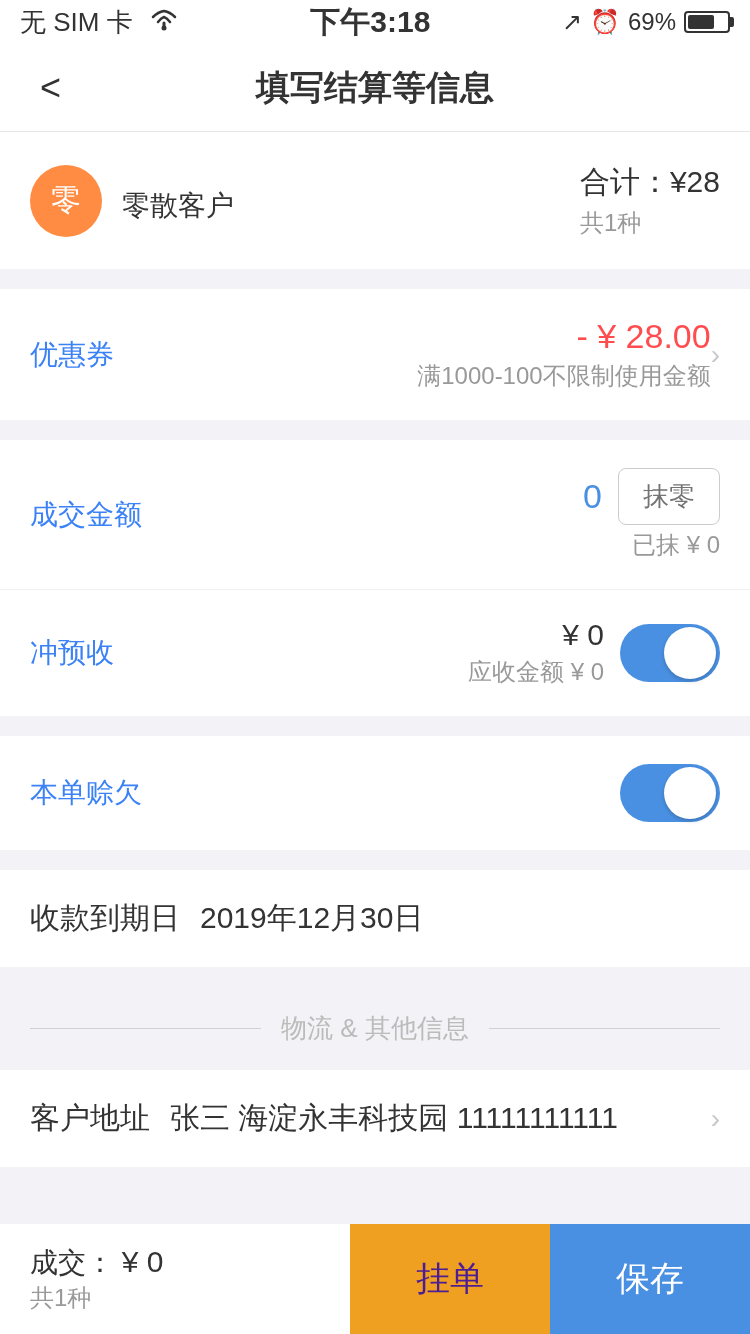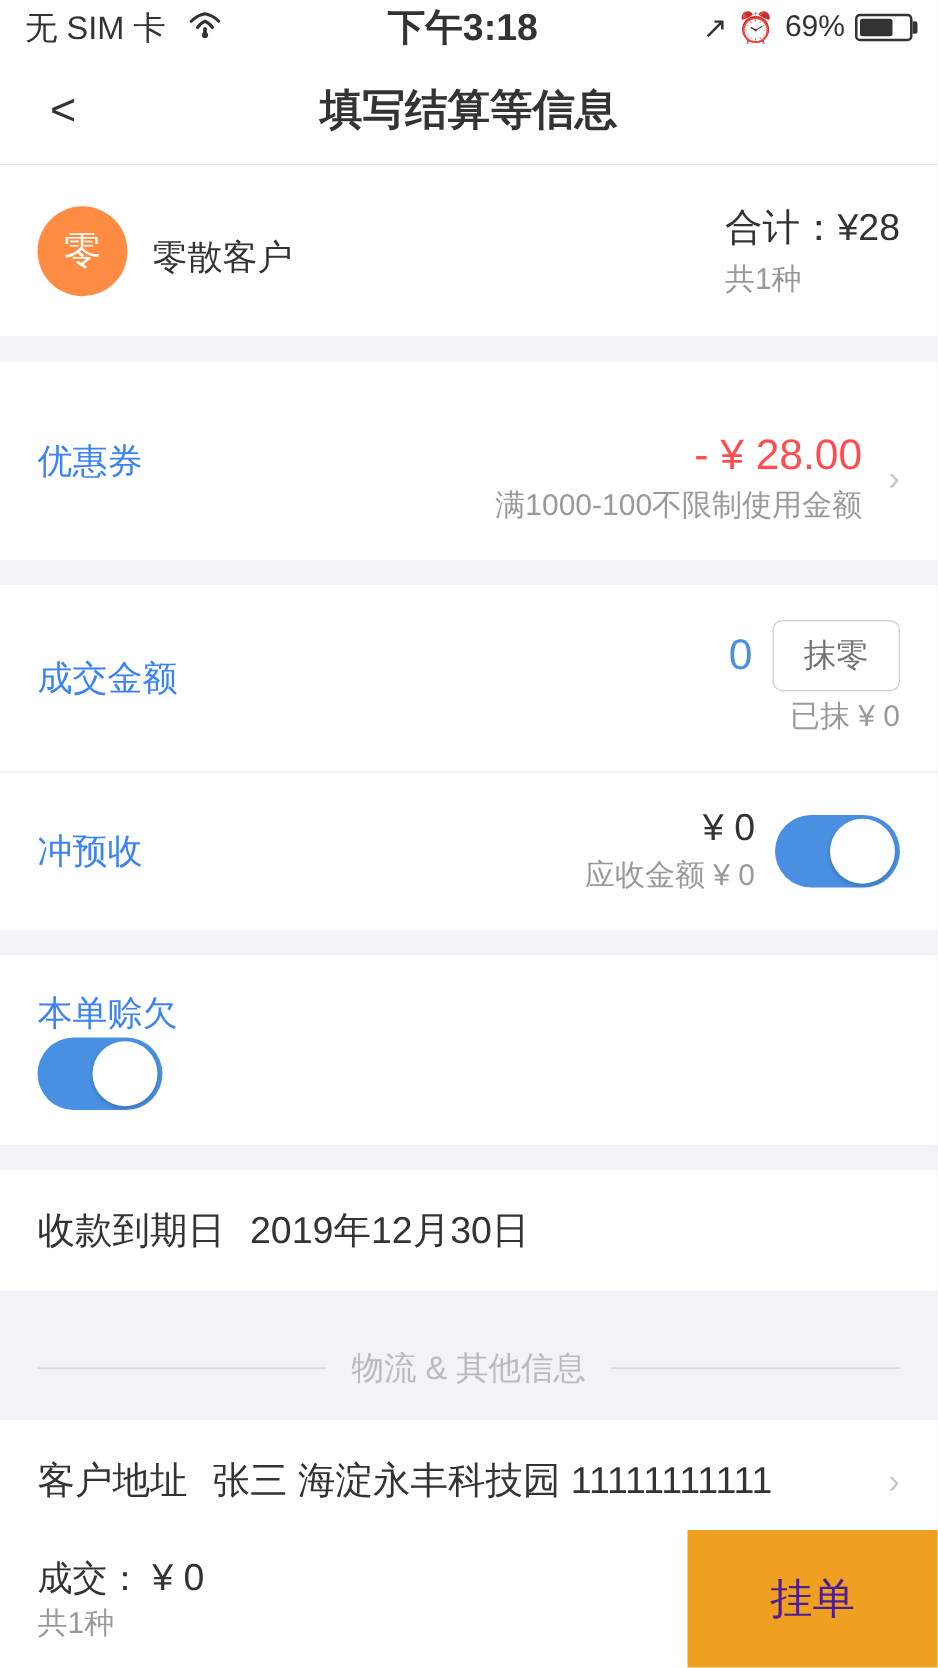"- ¥ 28.00" .coupon-right { gap: 21px -> 0; margin-top: 28px -> none }
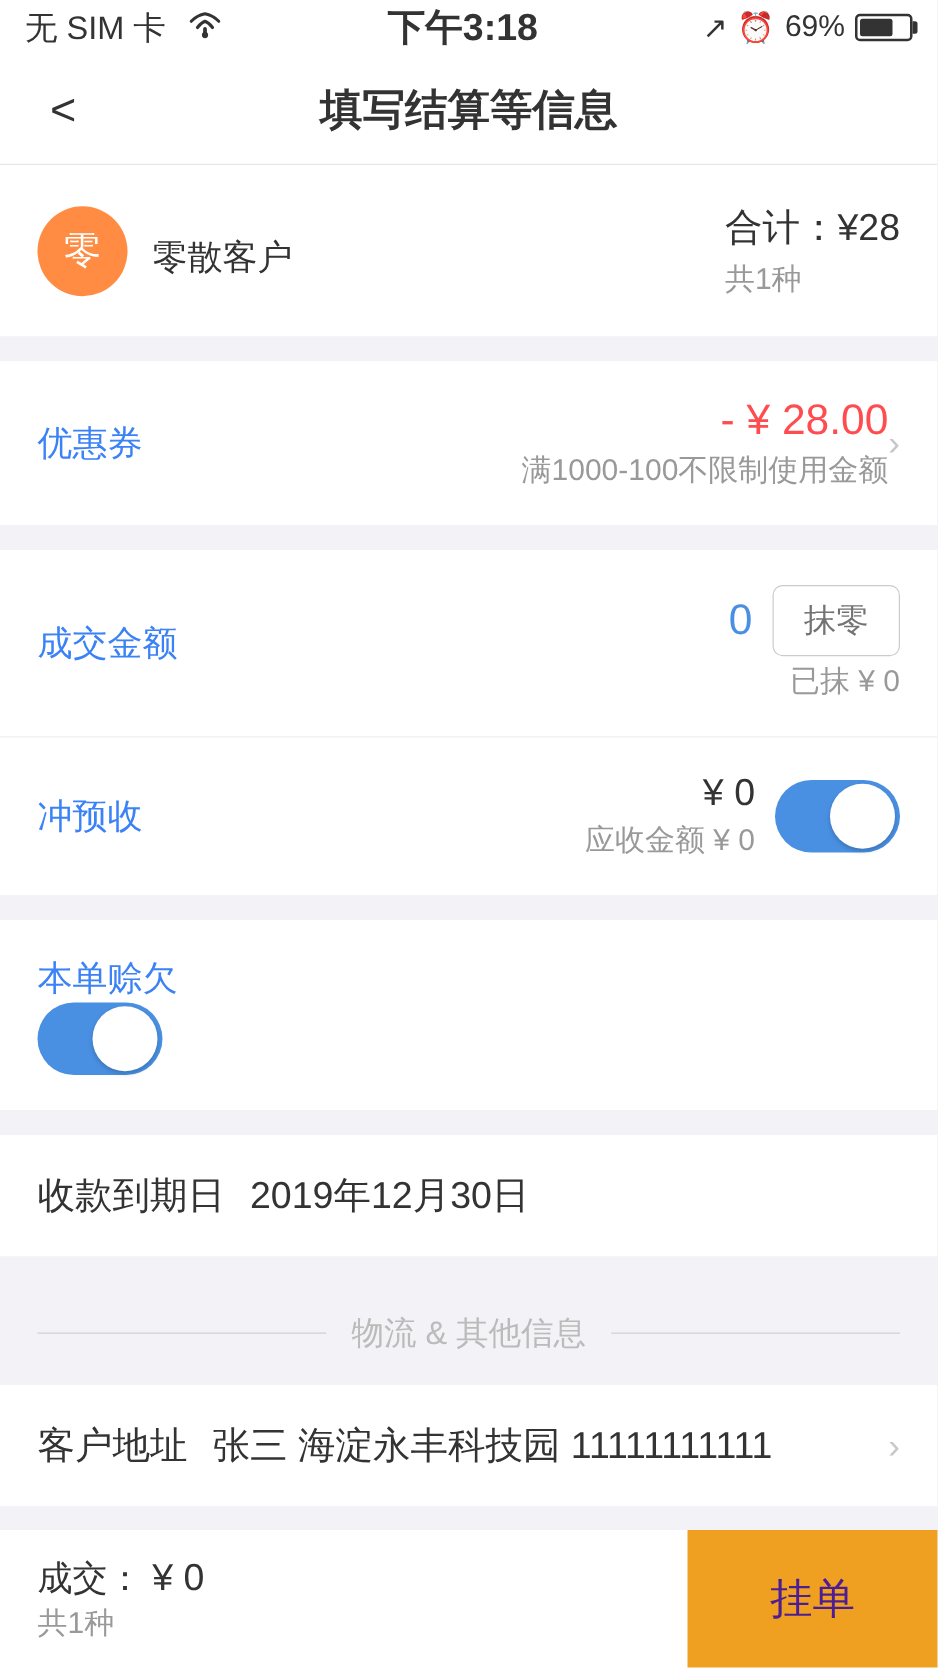"本单赊欠" .debt-row { align-items: flex-start -> center; flex-direction: column -> none }
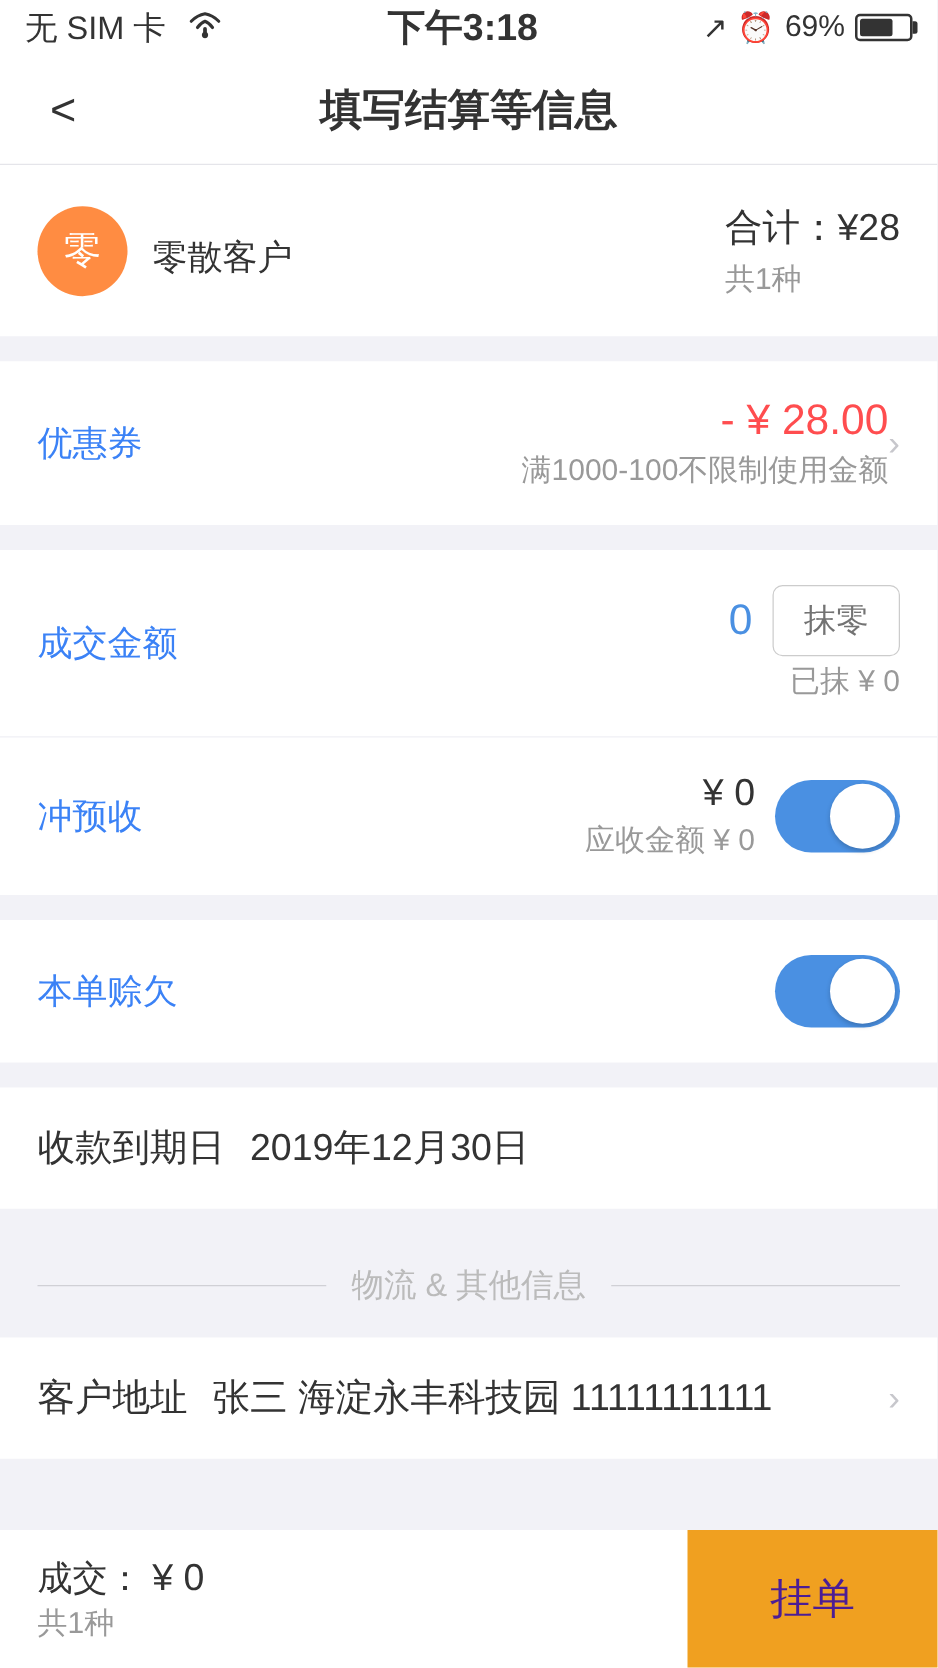"保存" div.btn-save { html: none -> <div> <span>保存</span> </div> }
